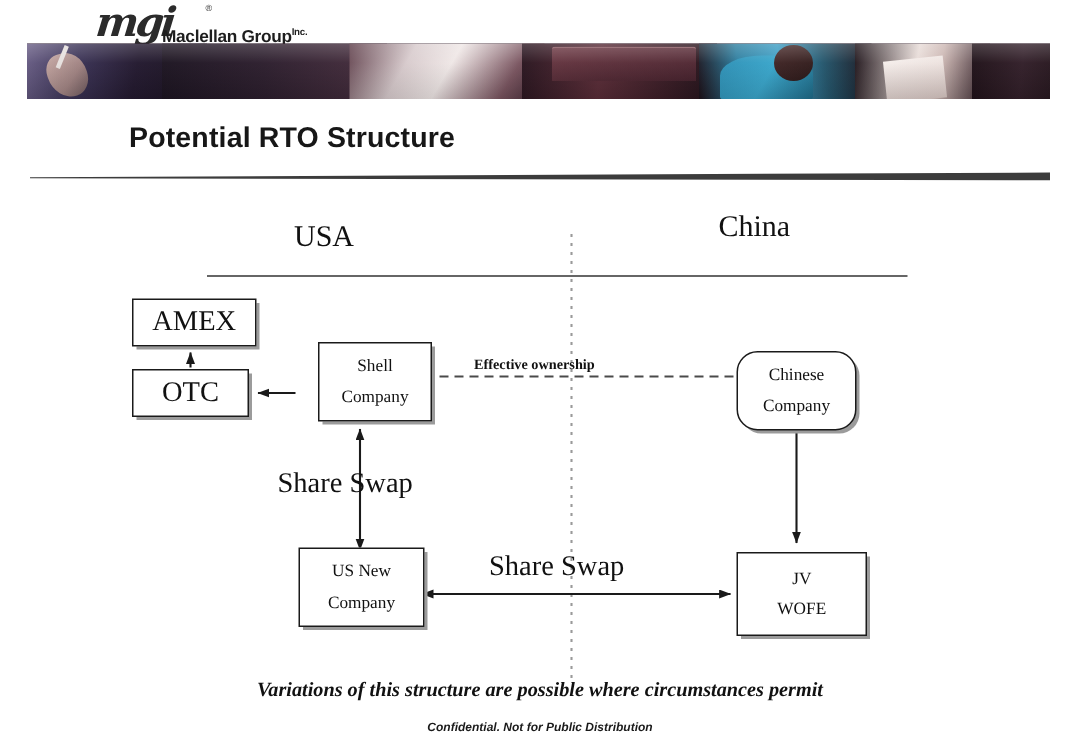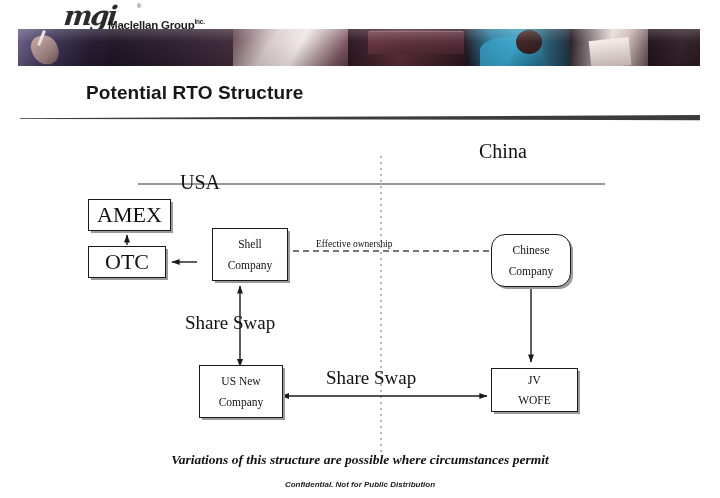"USA" #label-usa { left: 180px -> 196px; margin-top: 24px -> none }
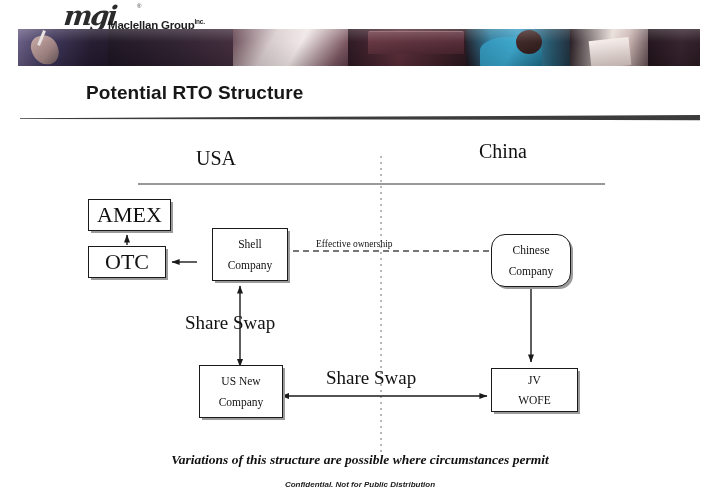"AMEX" .big { font-size: 22px -> 19px }
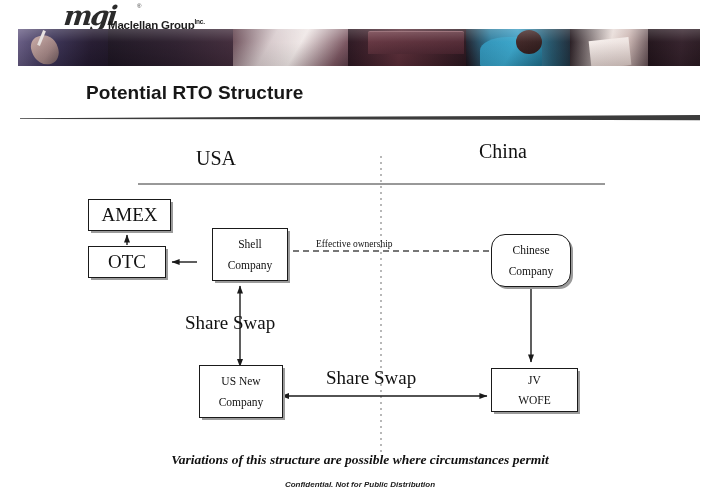"Effective ownership" #lbl-eff { font-weight: normal -> bold }
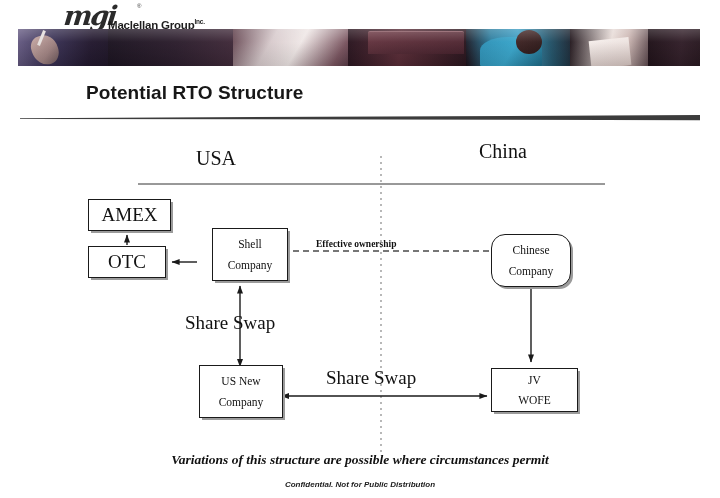"JV" #box-jv { height: 44px -> 56px }
